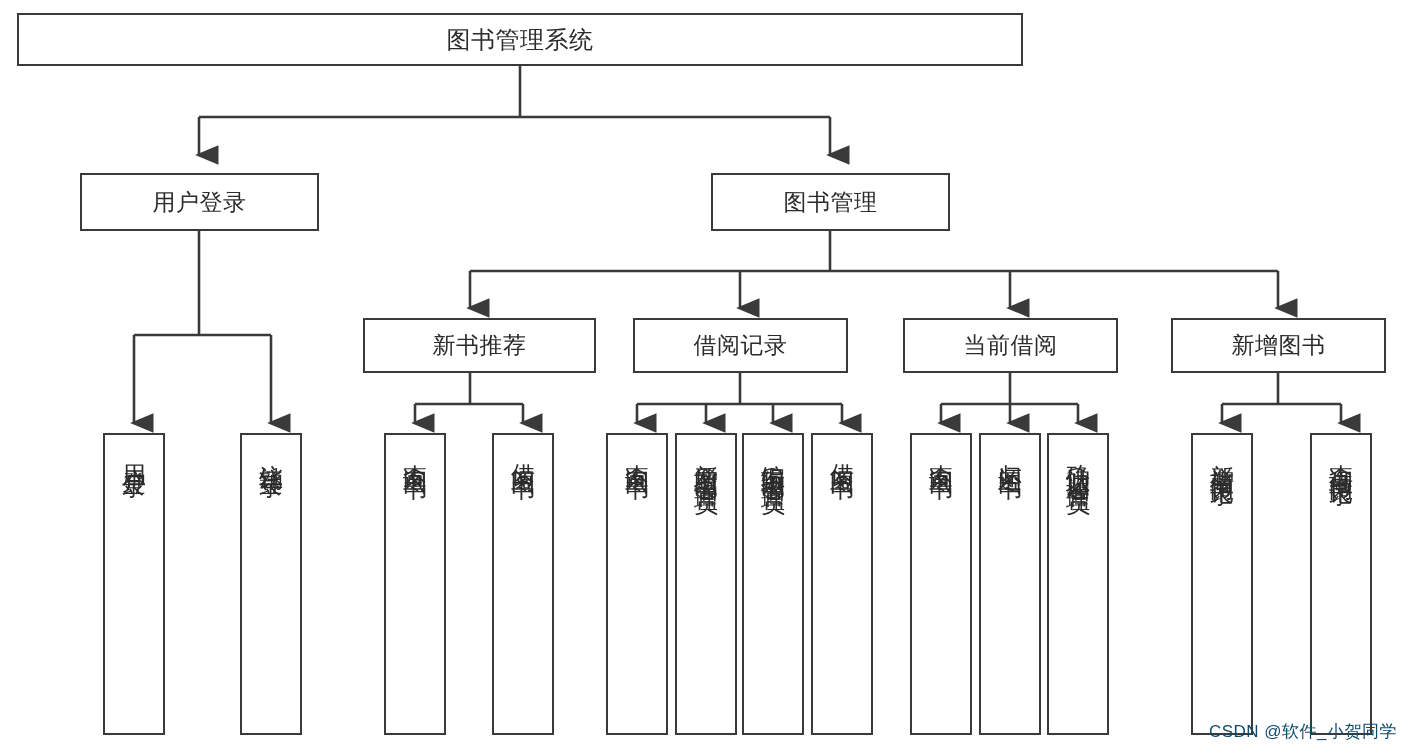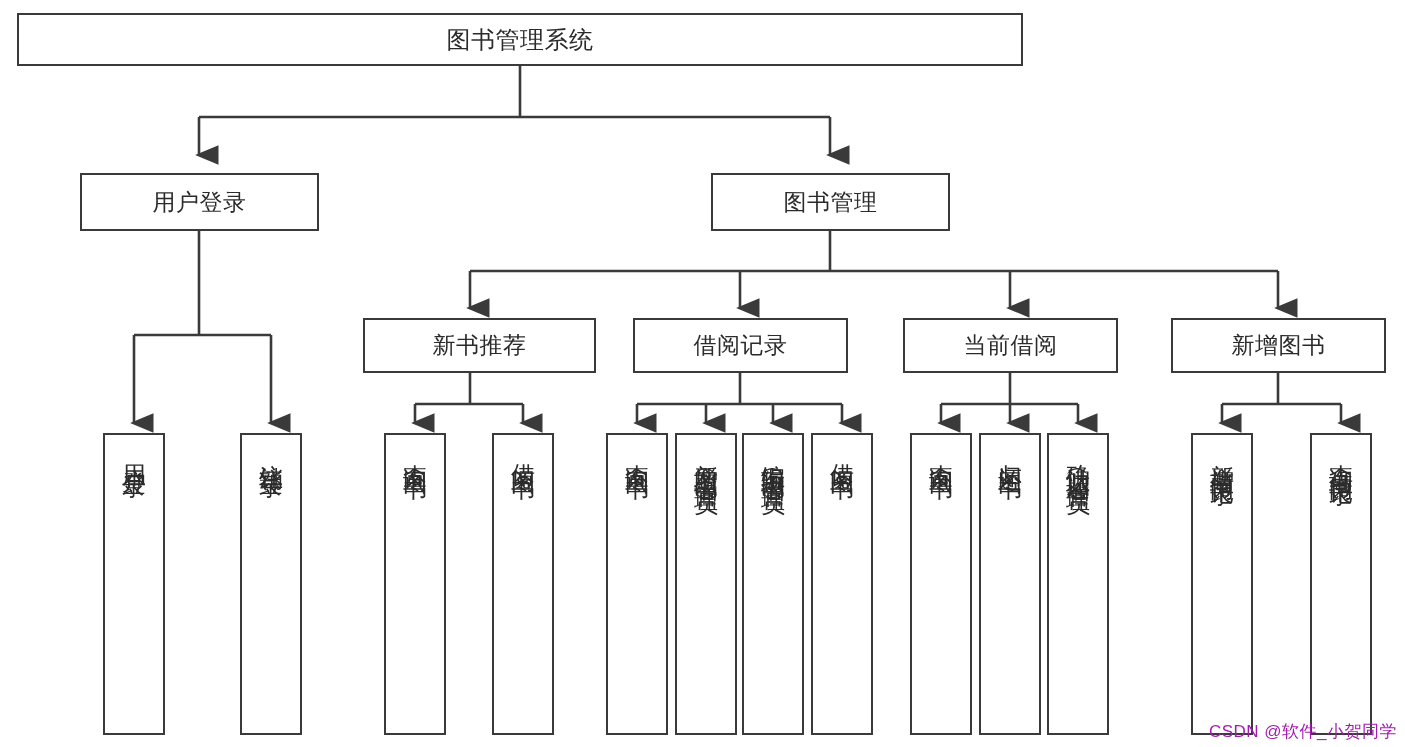"CSDN @软件_小贺同学" .watermark { color: #a21caf -> #0c4a6e }
